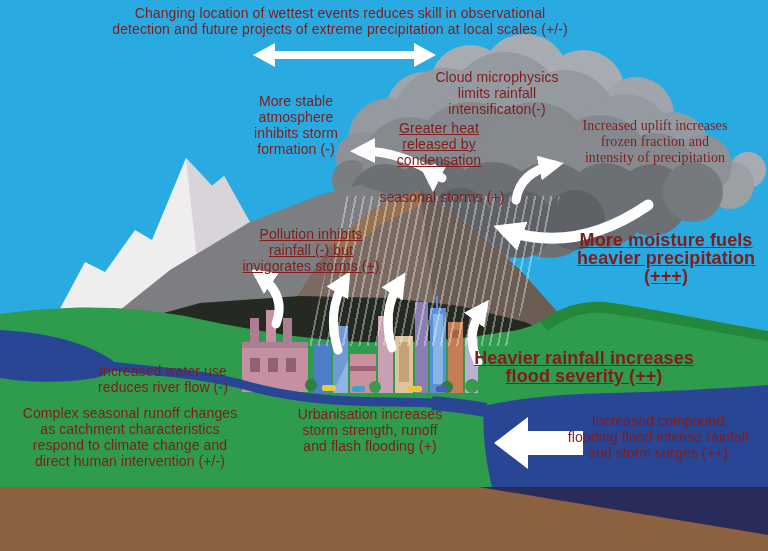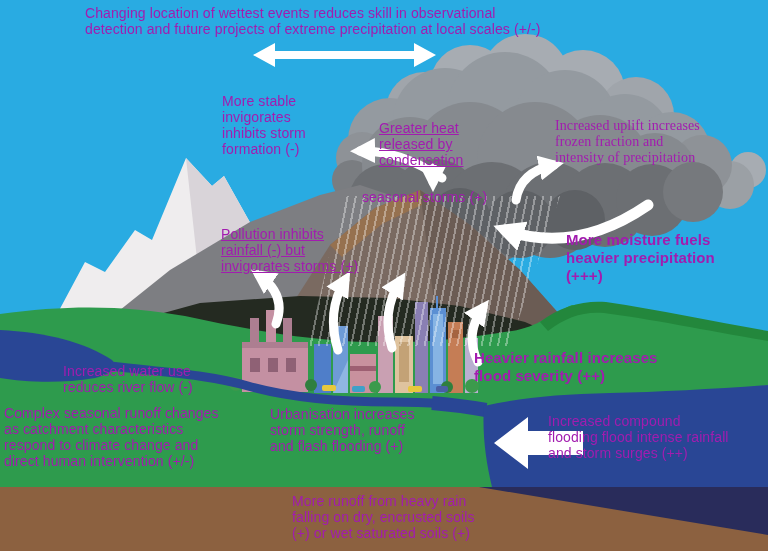"Changing location of wettest events" .ann { color: #a21caf -> #7f1d1d; text-align: left -> center }
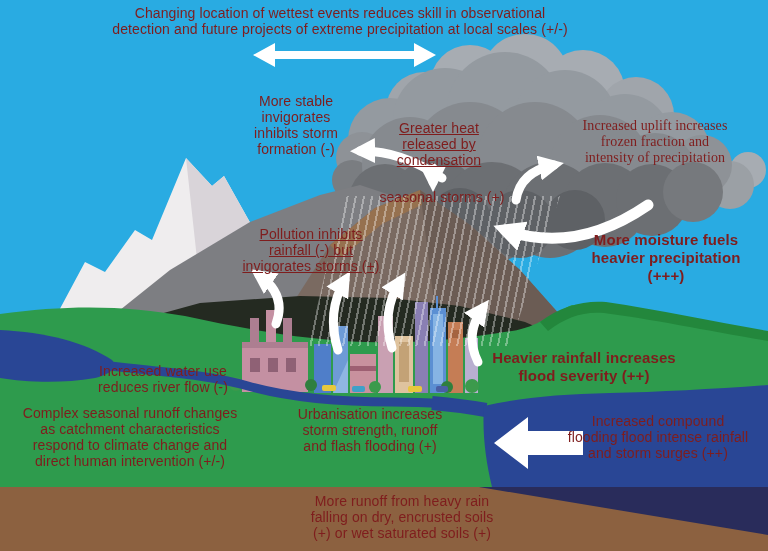"Cloud microphysics" div.ann { html: none -> <div>Cloud microphysics limits rainfall intensificaton(-)</div> }
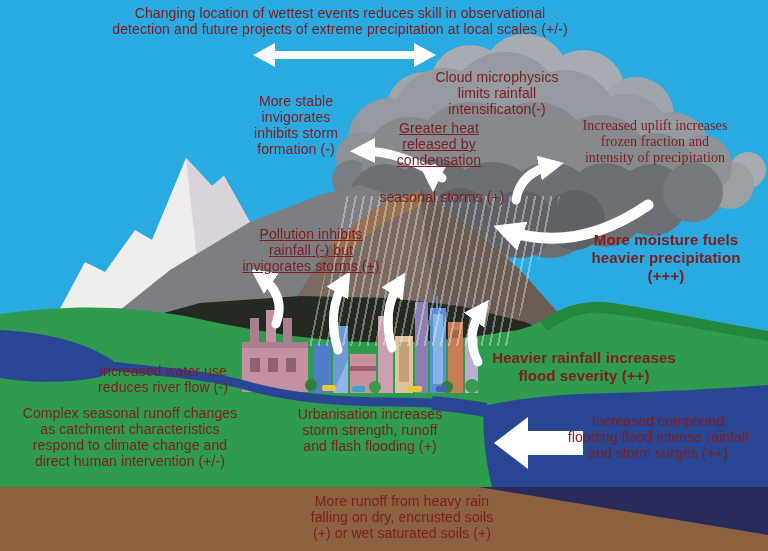"More stable" div.ann { text: invigorates -> atmosphere }
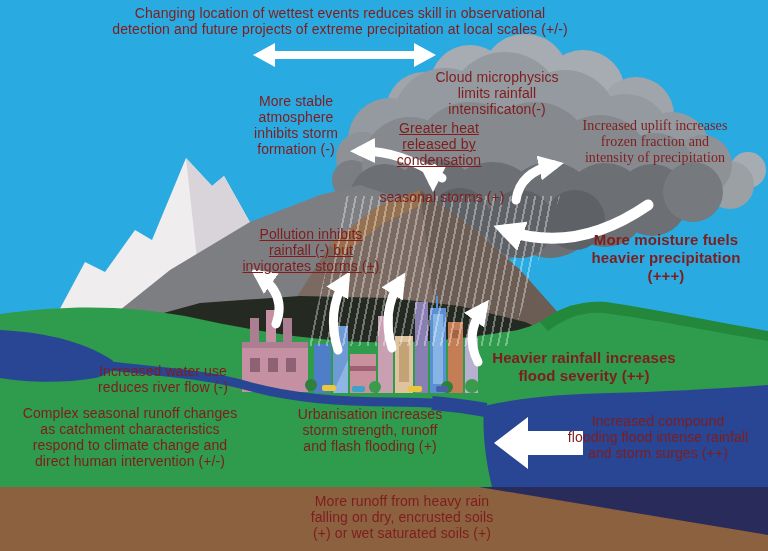"More moisture fuels" .ann.bold { font-size: 15px -> 18px; text-decoration: none -> underline }
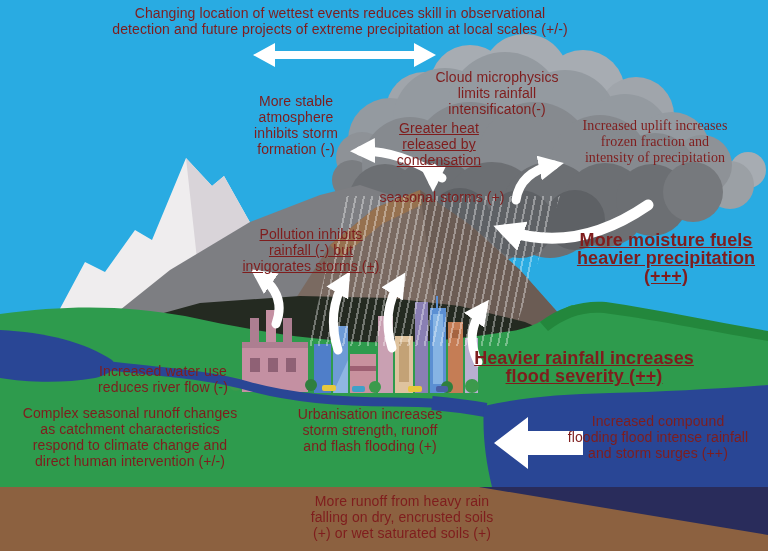"More runoff from heavy rain" div.ann { html: <div>More runoff from heavy rain falling on dry, encrusted soils (+) or wet saturated soils (+)</div> -> none }
